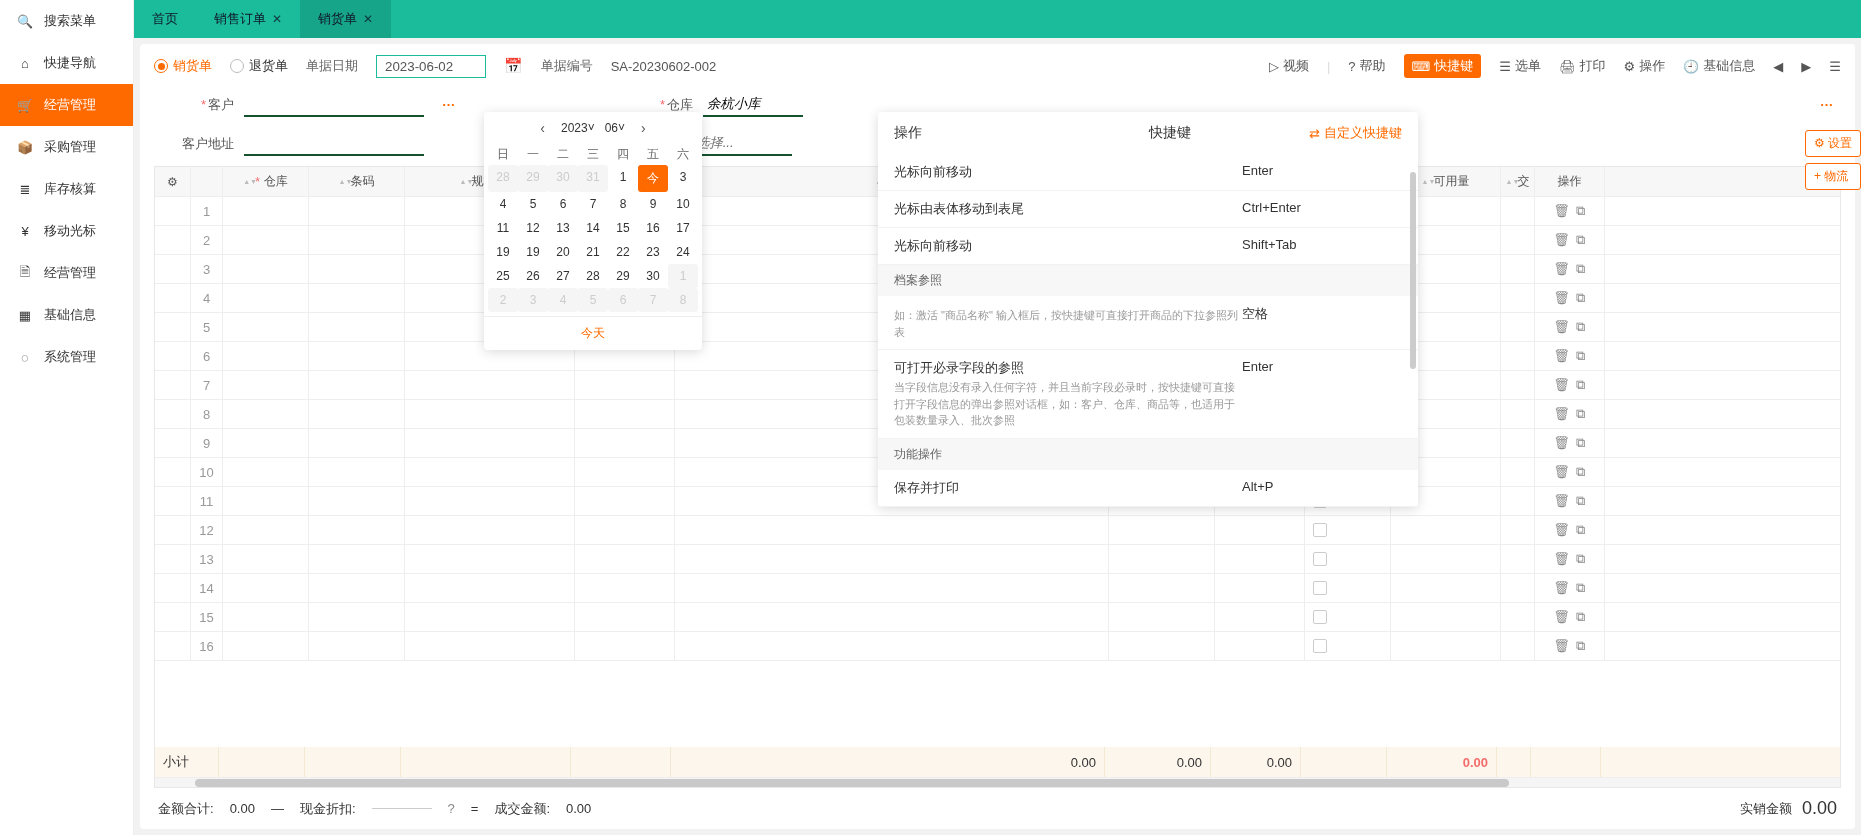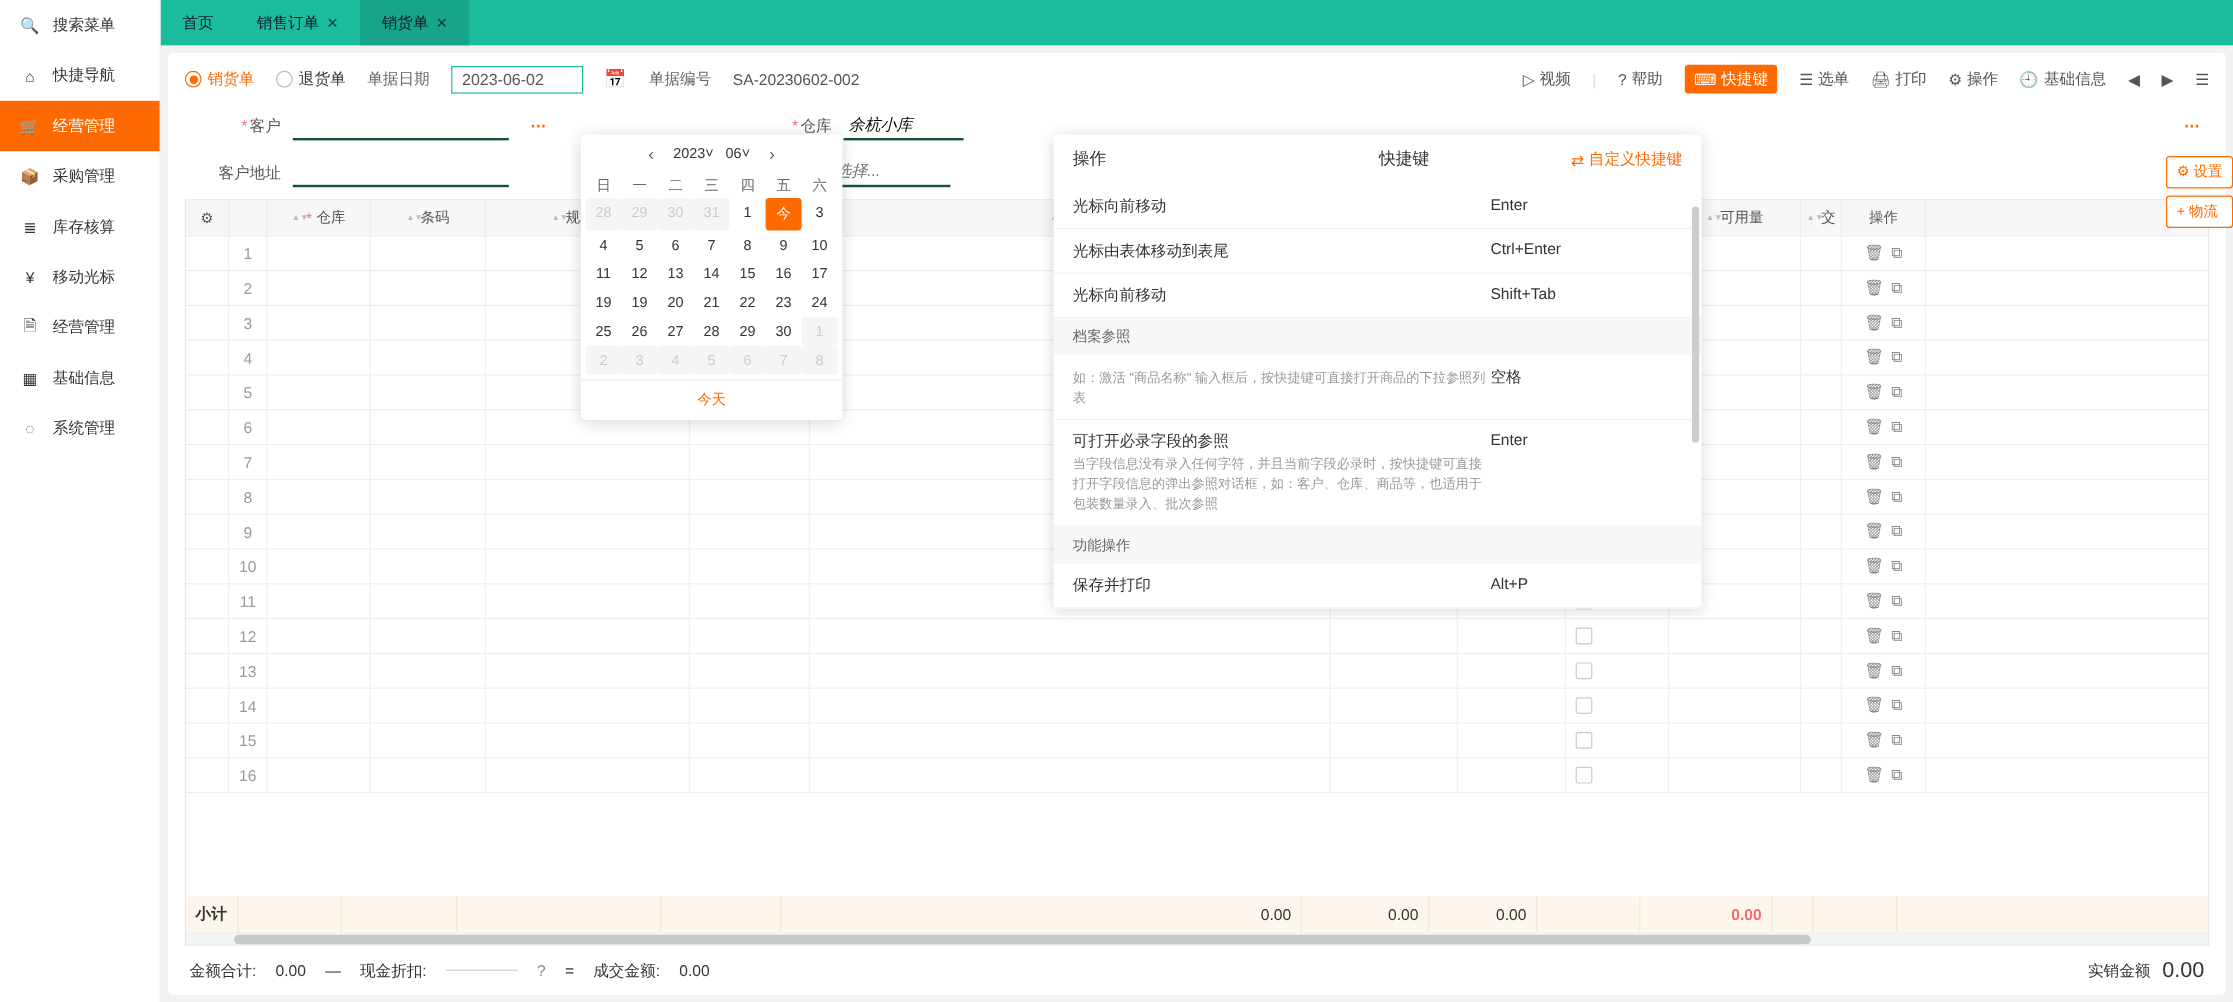"小计" div.td { font-weight: bold -> none; width: 44px -> 64px }
